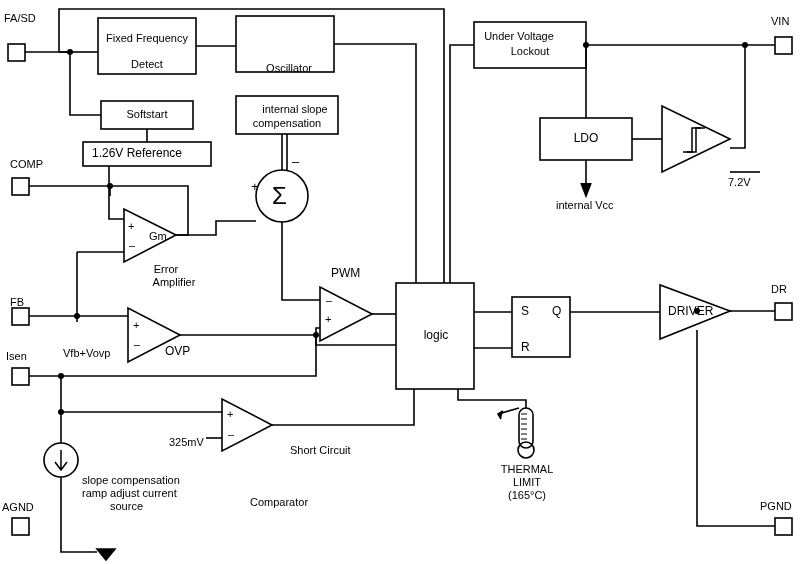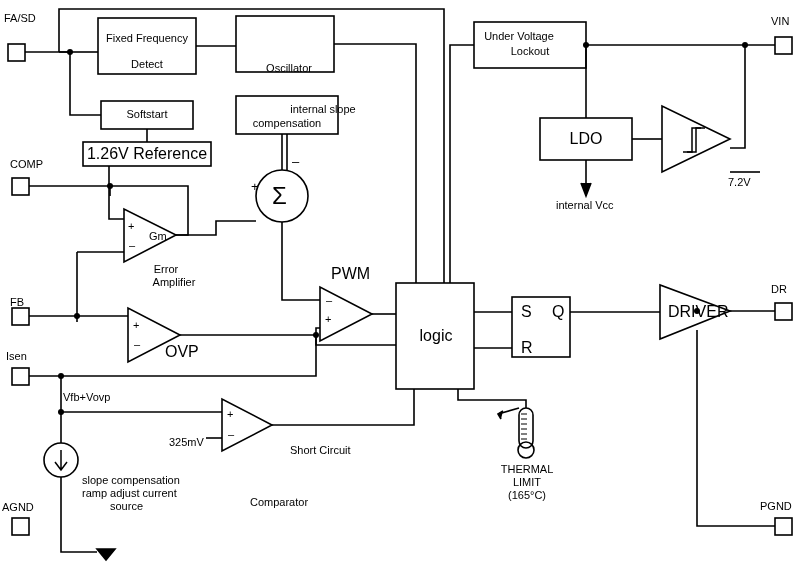"internal slope" div.lbl { margin-left: 28px -> none }
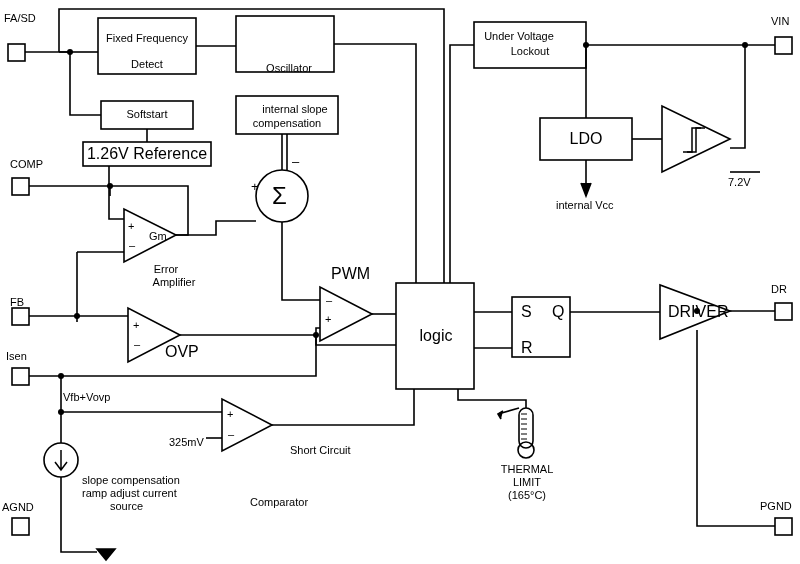"LDO" .lbl.big { font-size: 16px -> 12px }
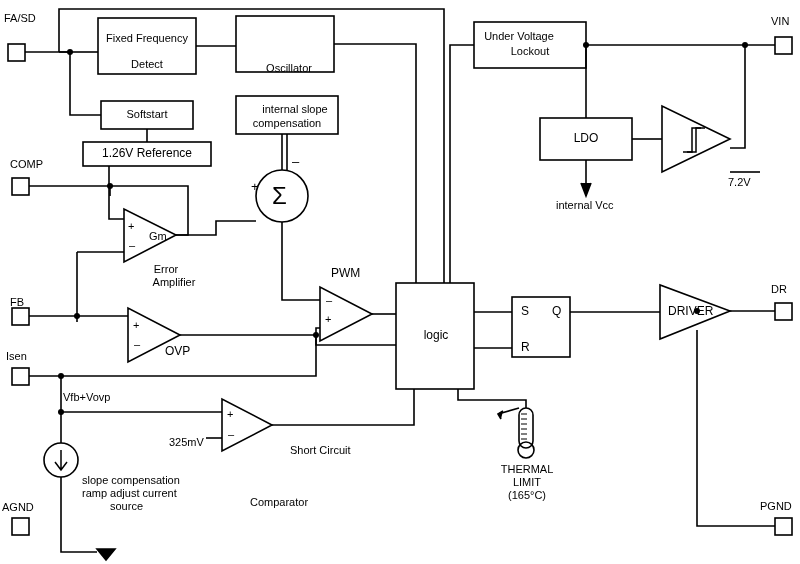"1.26V Reference" div.lbl { left: 83px -> 73px }
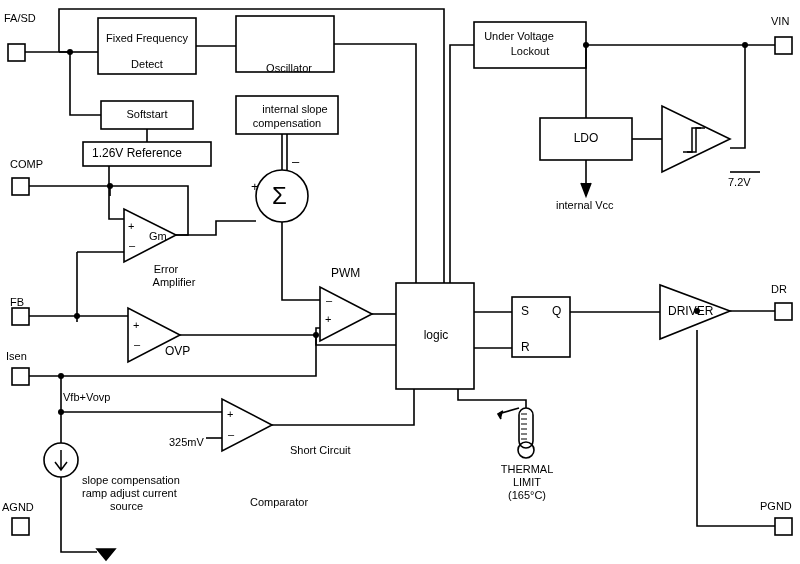"Vfb+Vovp" div.lbl { margin-top: 44px -> none }
